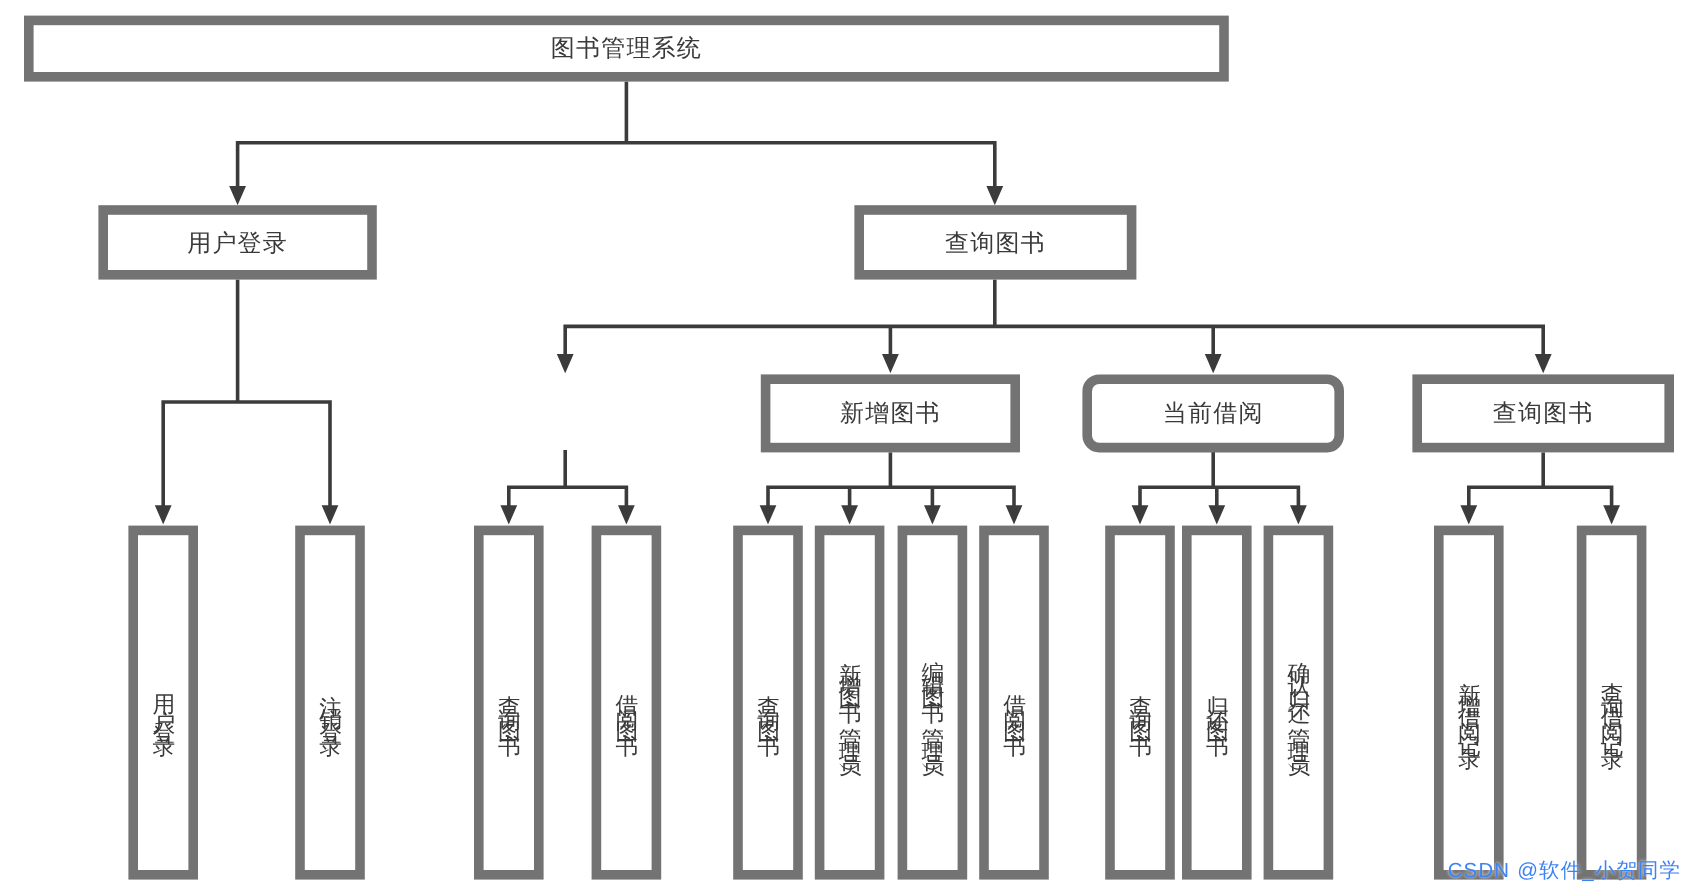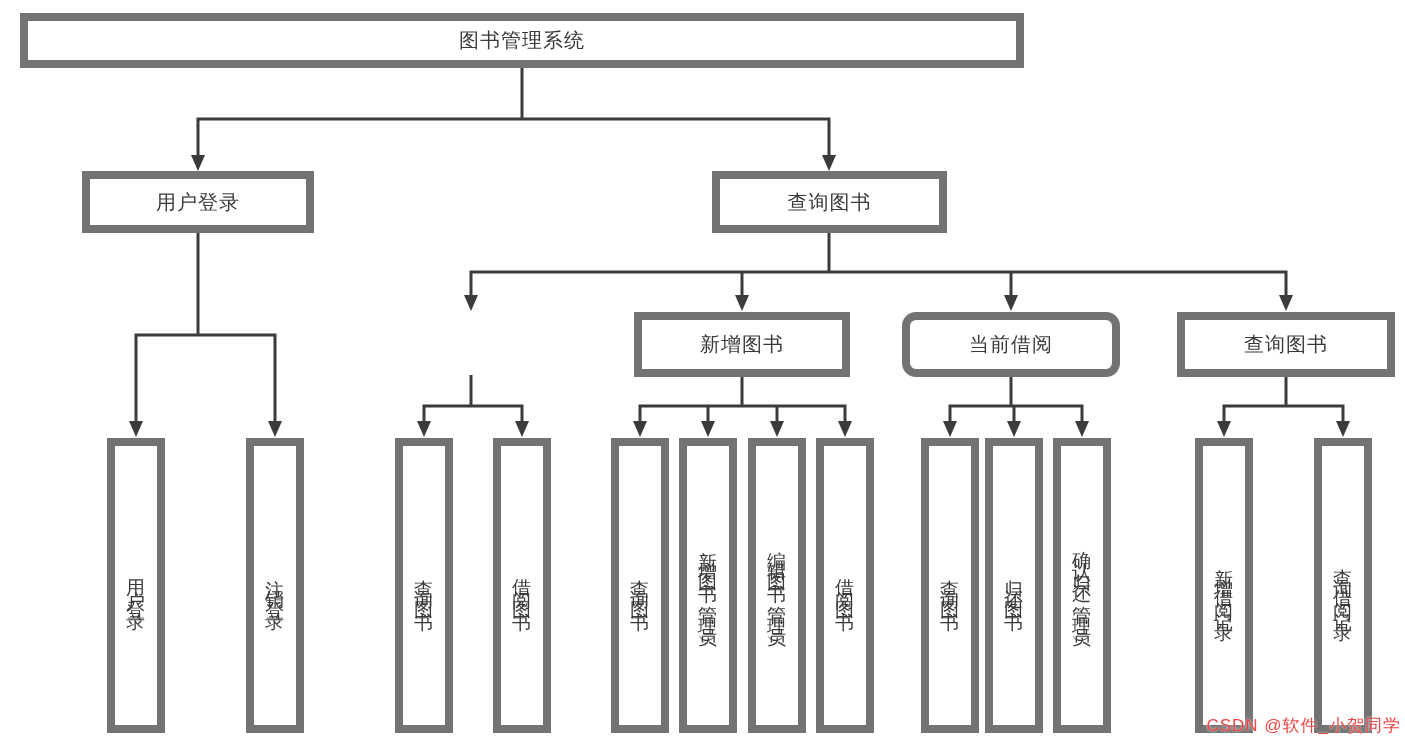"CSDN @软件_小贺同学" .watermark { color: #ef4444 -> #3b82f6 }
